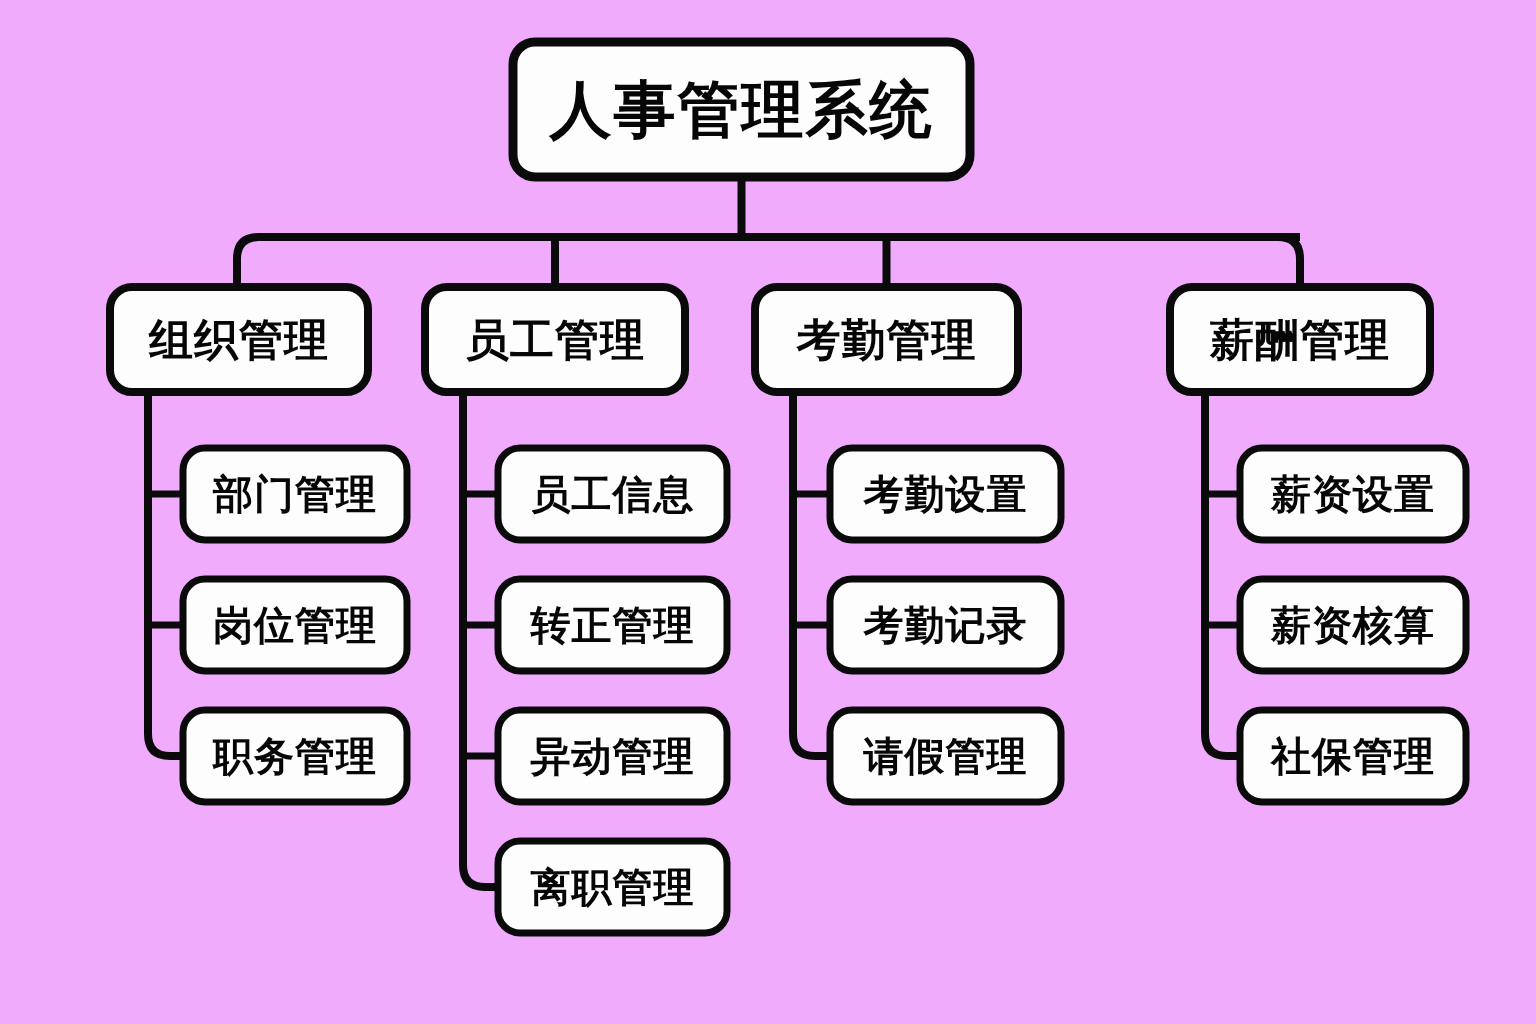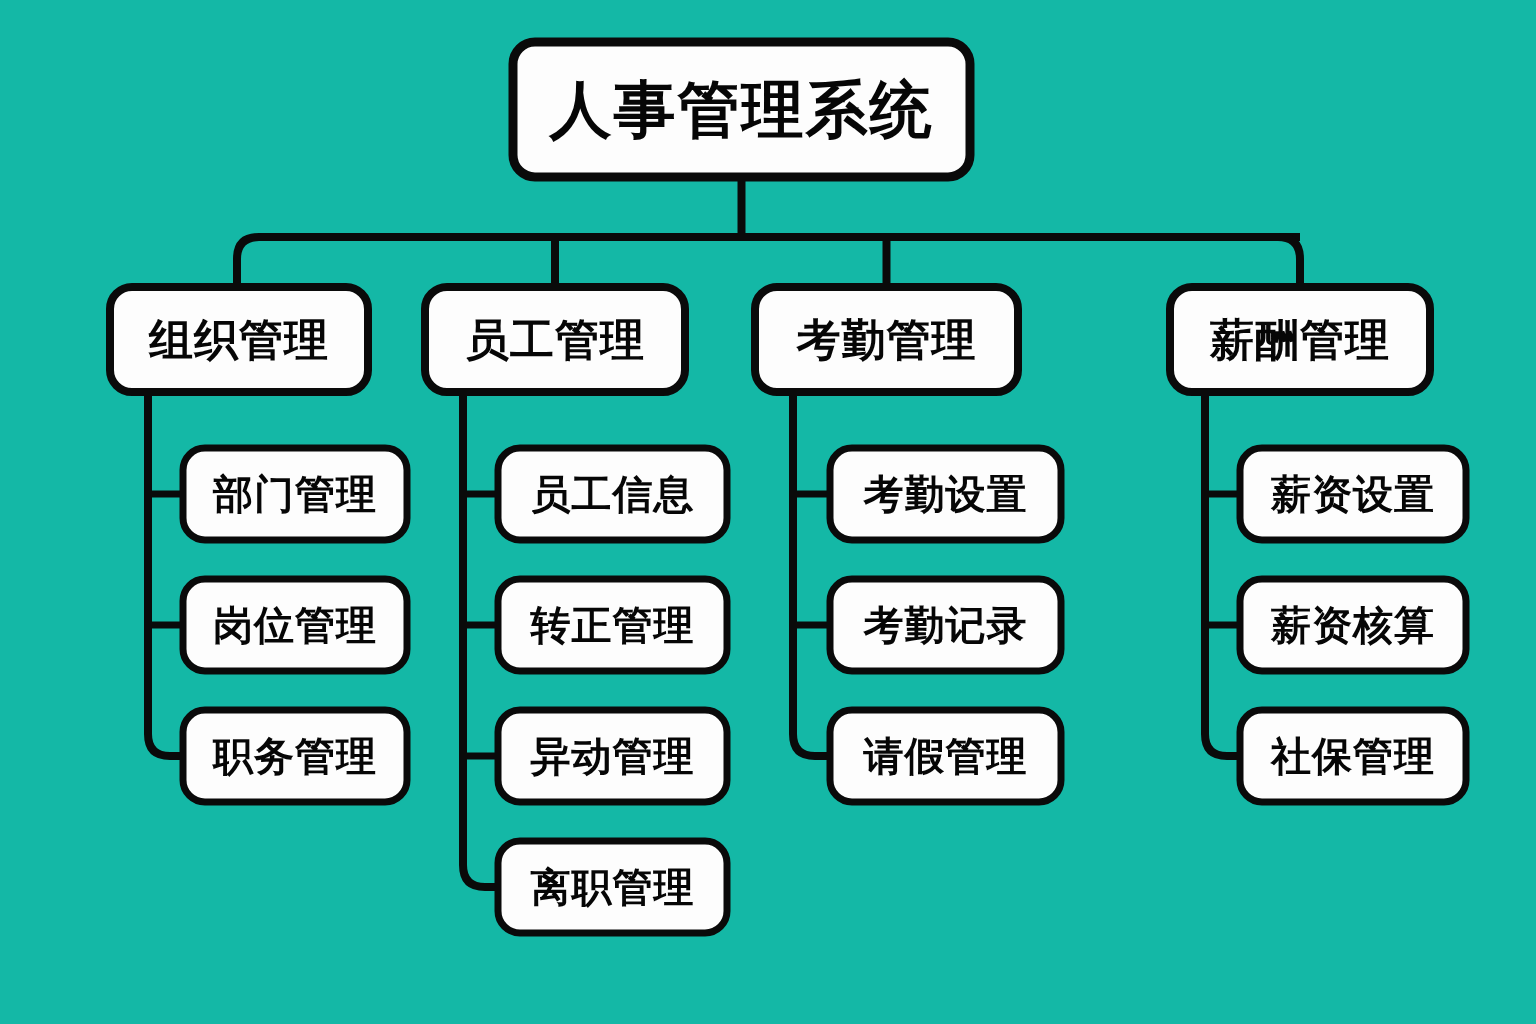"人事管理系统" #diagram-root { background: #14b8a6 -> #f0abfc }
